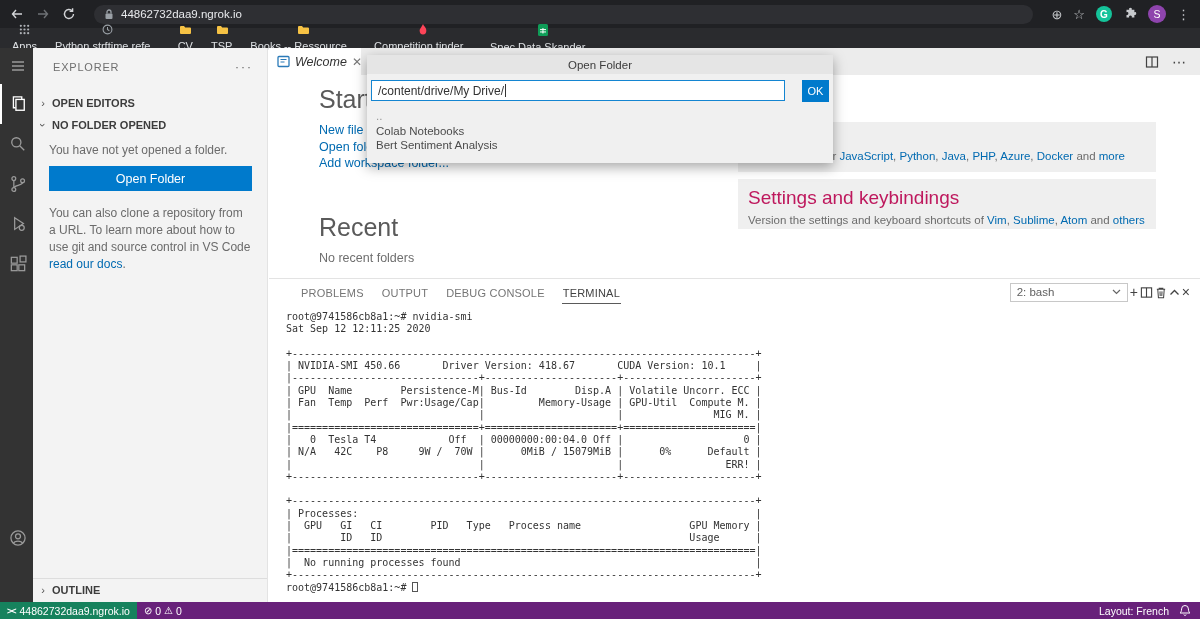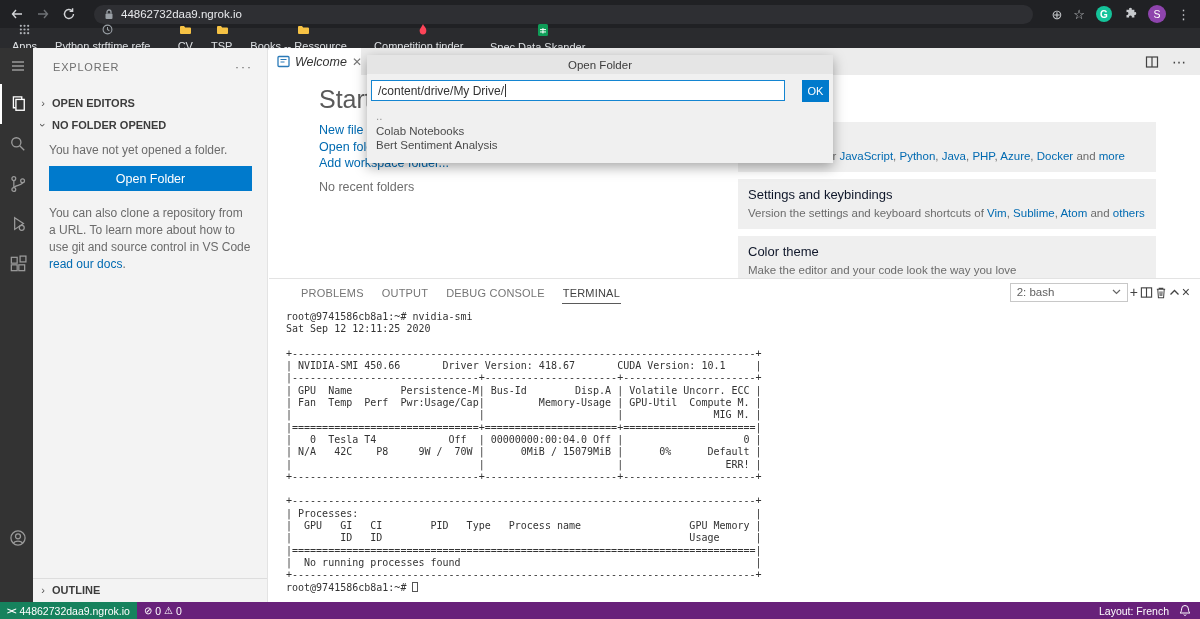"Settings and keybindings" .box-title { color: #0f172a -> #be185d; font-size: 13px -> 19px }
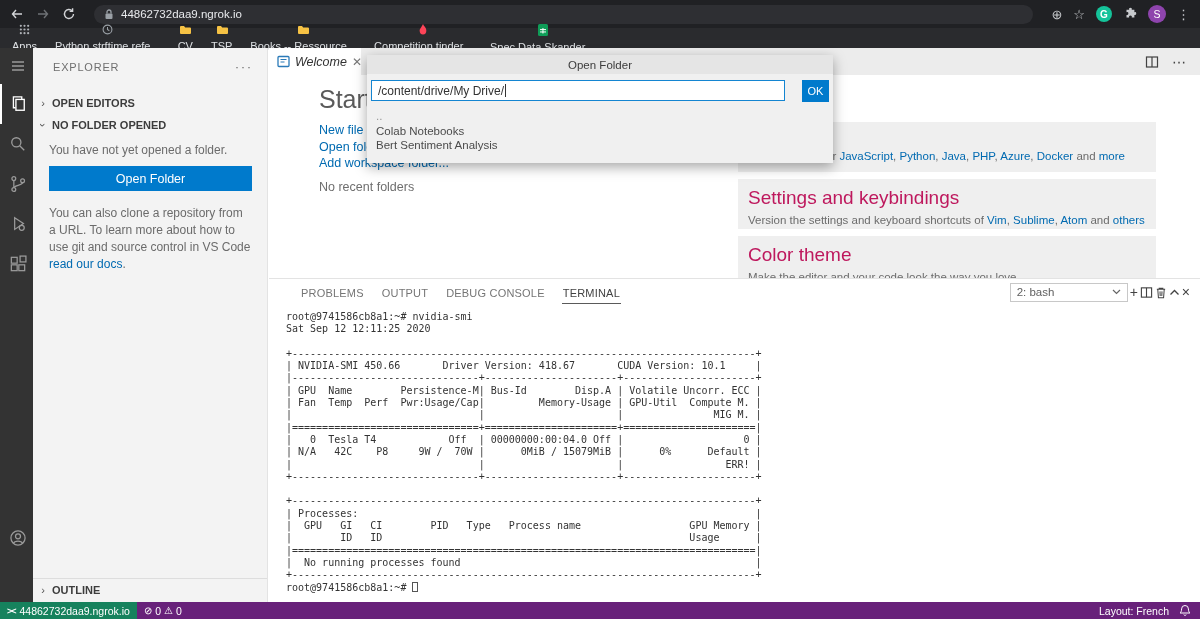"Recent" div.wp-h { html: none -> <div>Recent</div> }
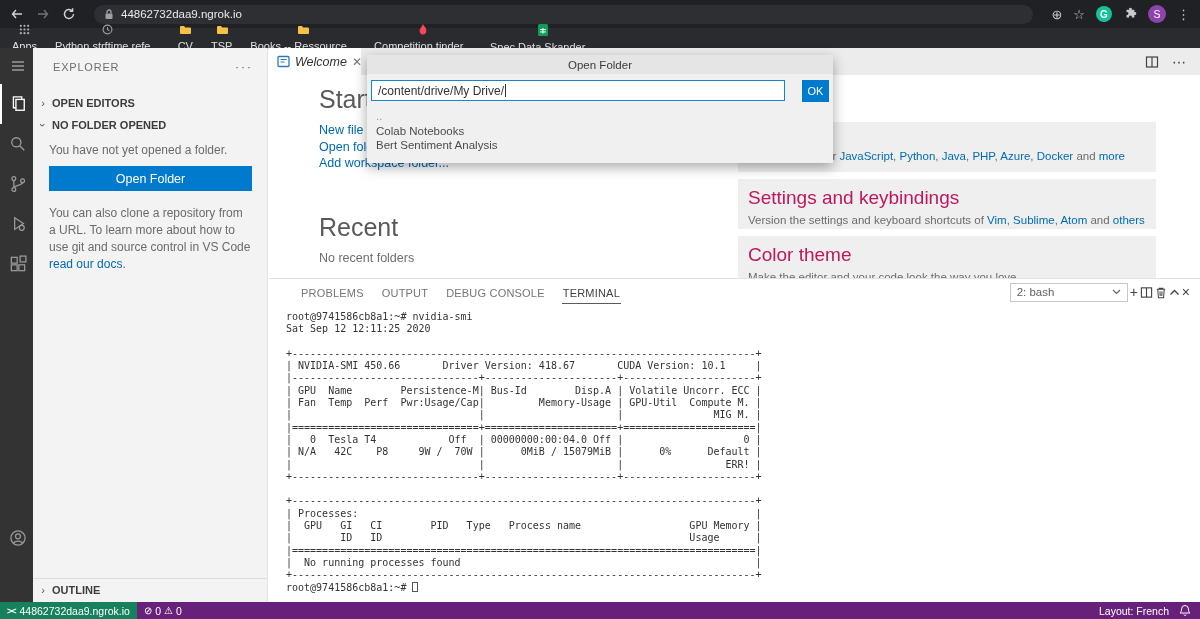"Color theme" div.wp-box { html: <div> <div>Color theme</div> <div><span>Make the editor and your code look the way you love</span></div> </div> -> none }
